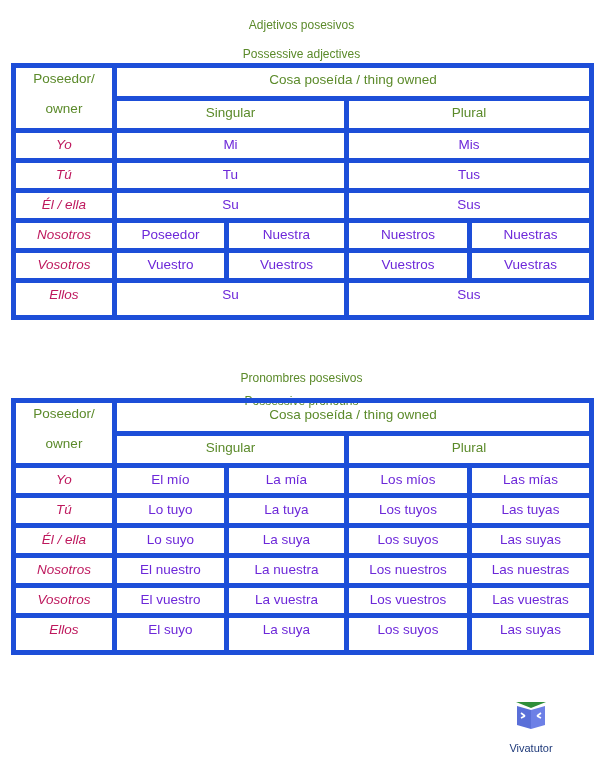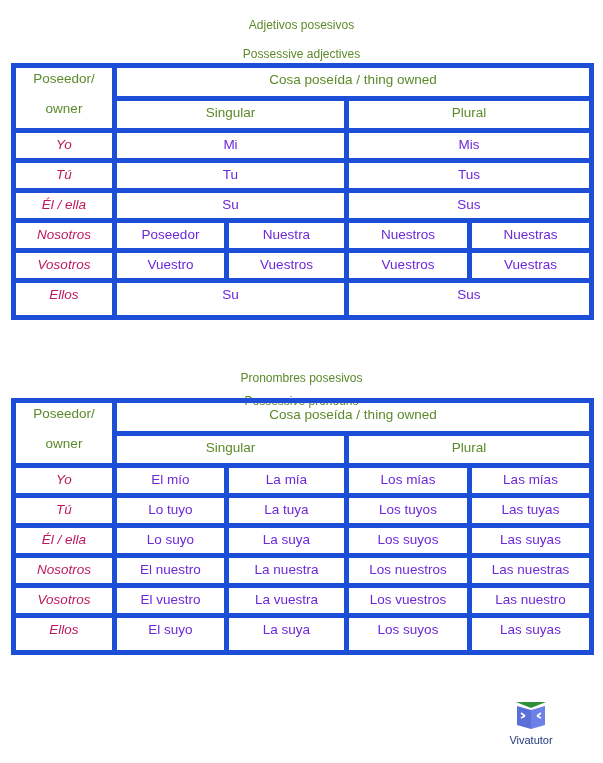"Los mías" td.val { text: mías -> míos }
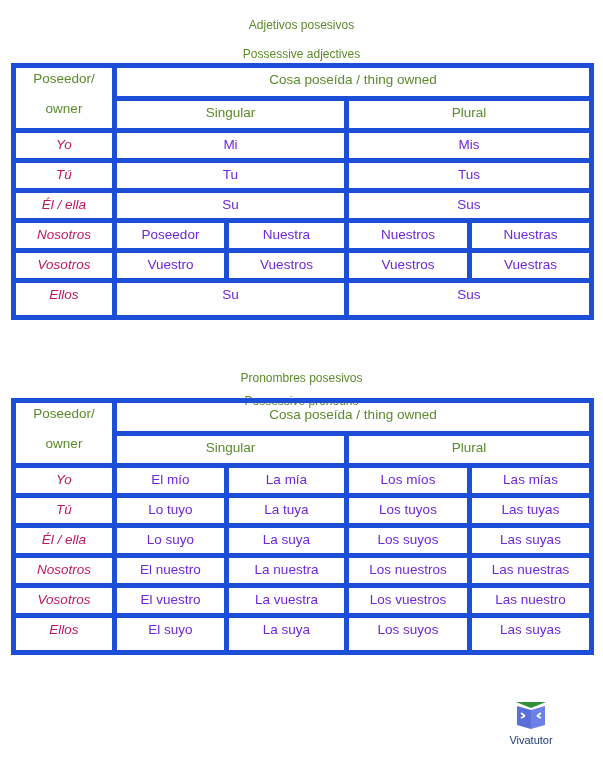"Las nuestro" td.val { text: nuestro -> vuestras }
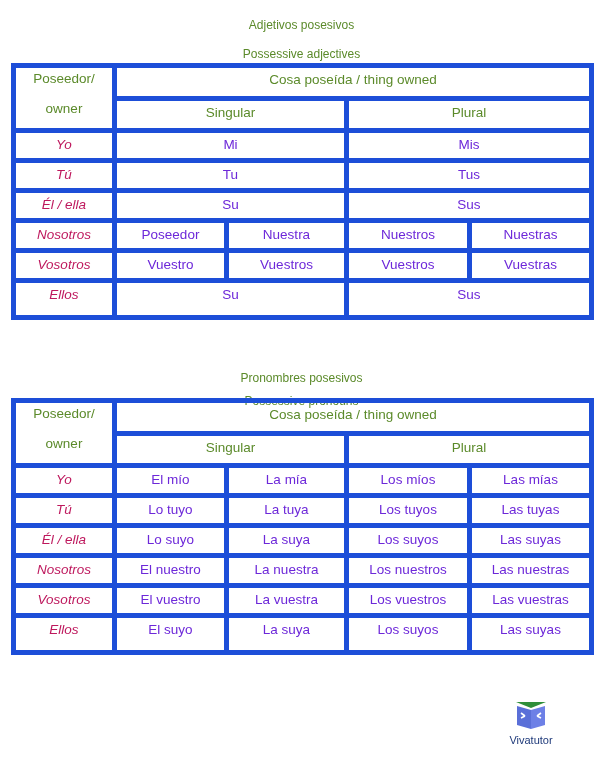"Vivatutor" .logo-label { margin-top: 4px -> 12px }
